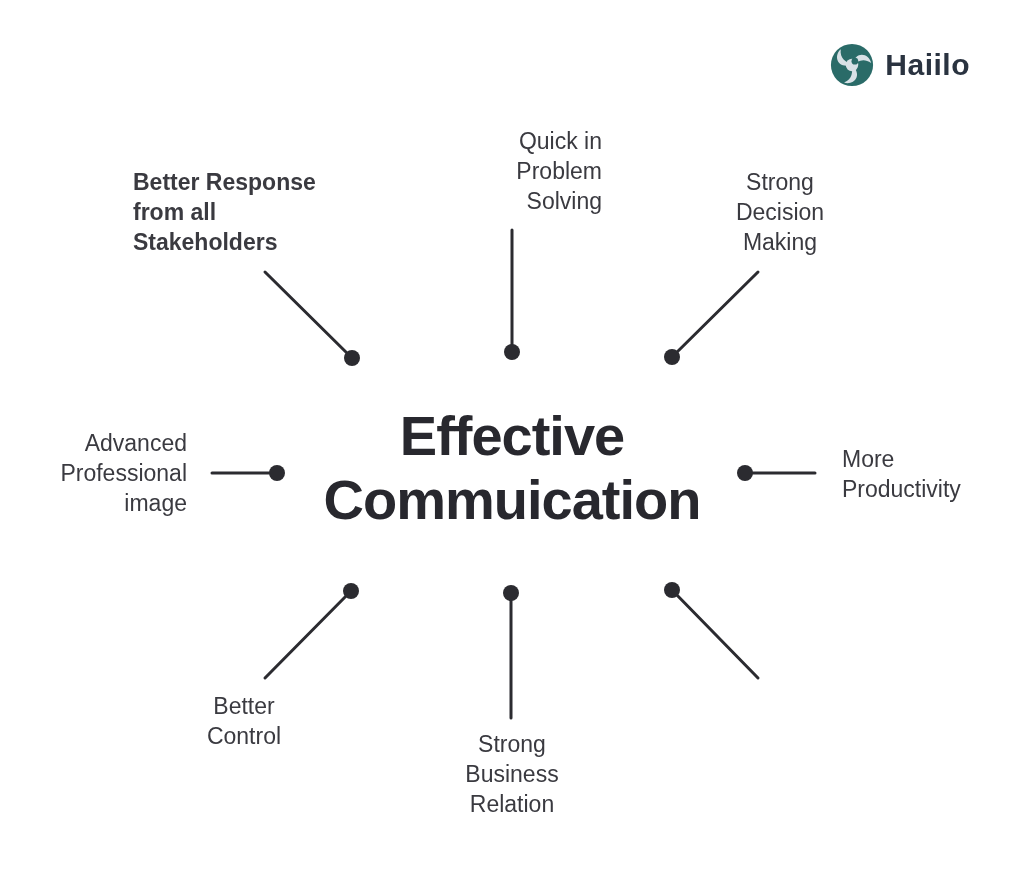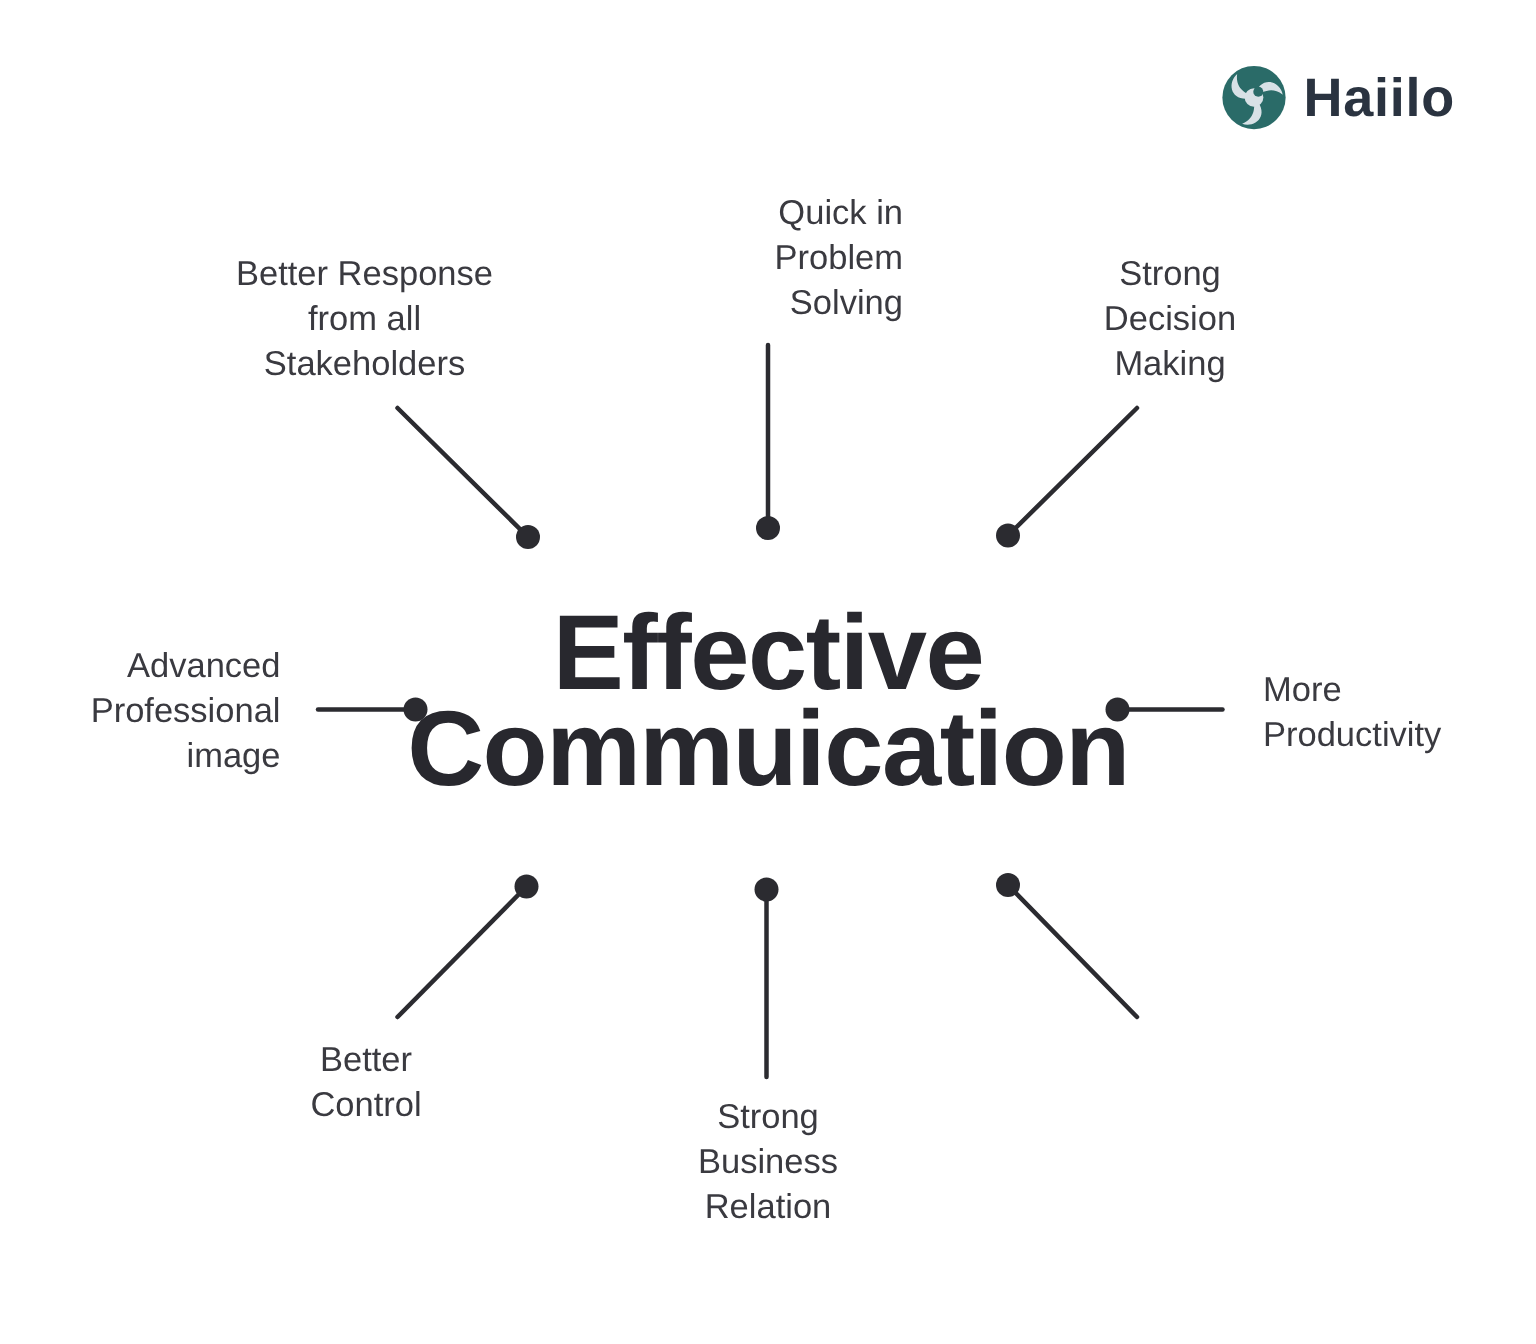"Haiilo" .logo-text { font-size: 36px -> 30px }
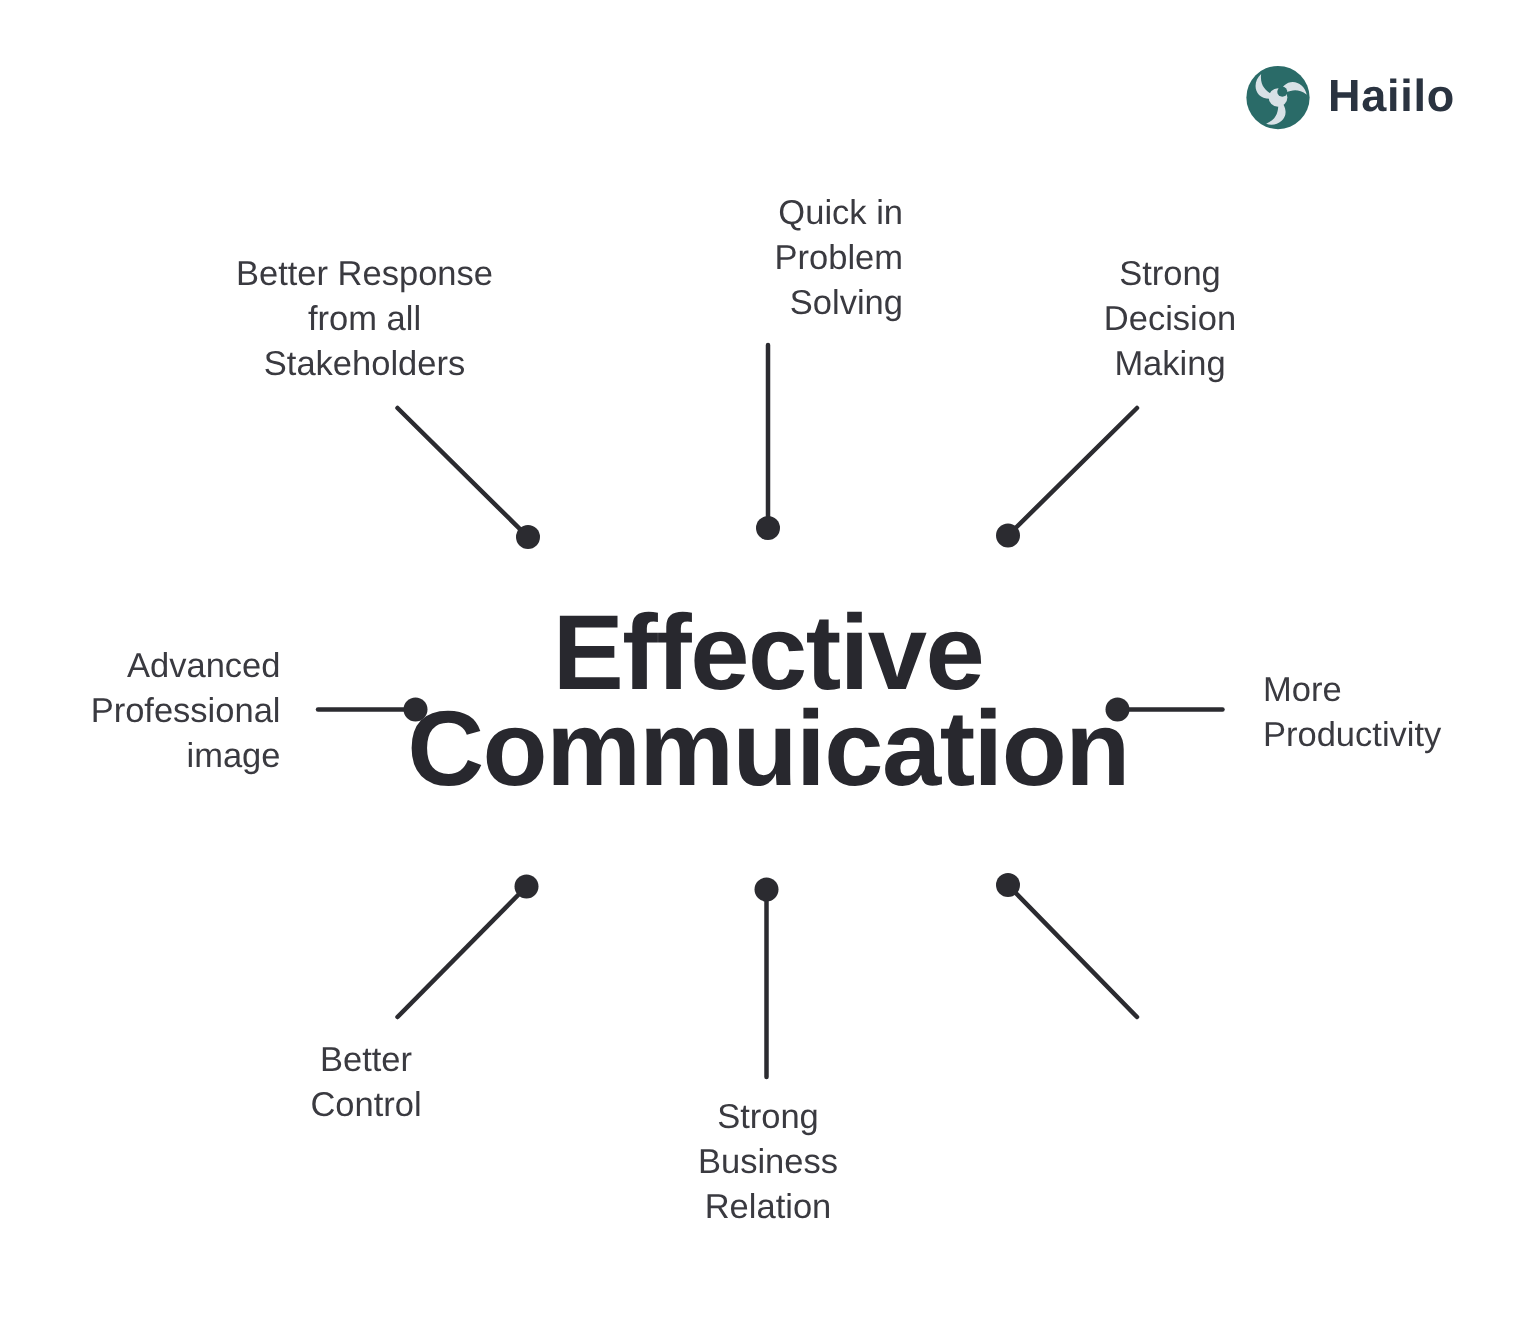"Better Response" .node-top-left { font-weight: none -> bold; text-align: center -> left }
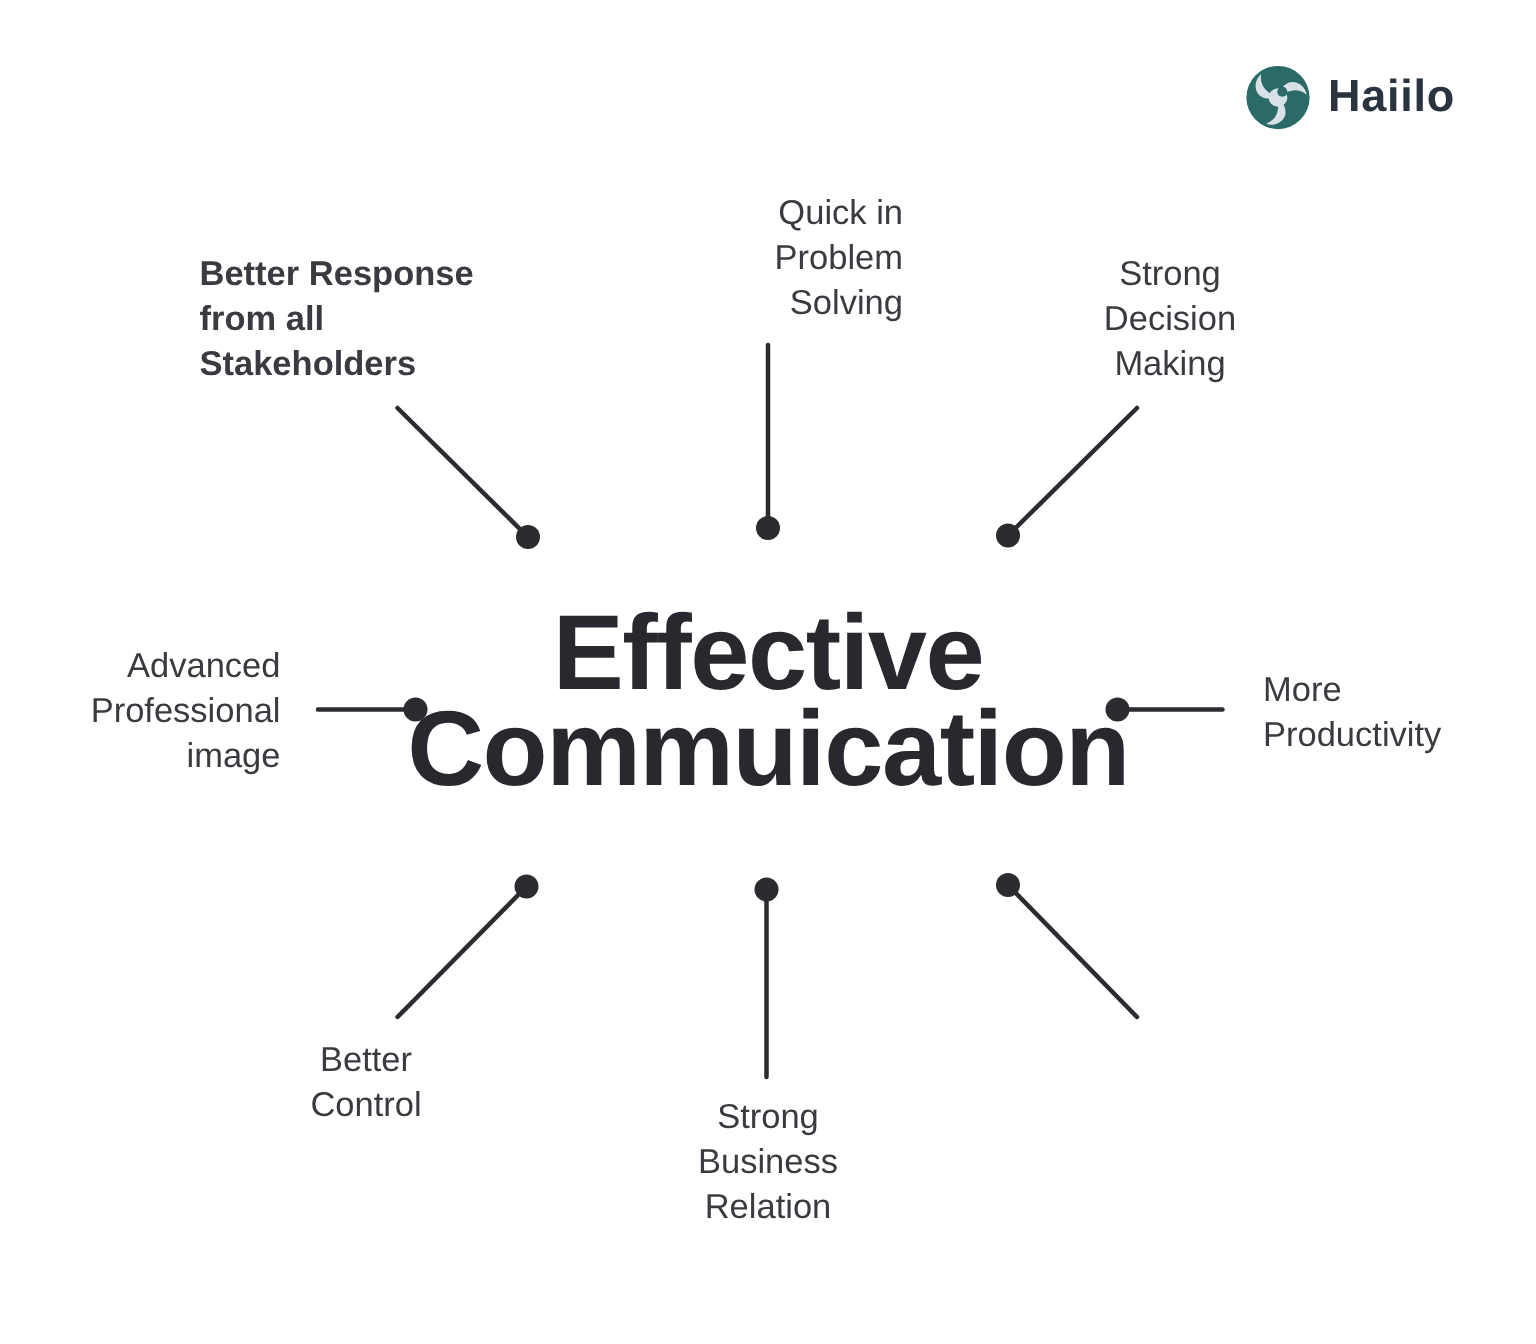"Effective" .center-title { font-size: 71px -> 56px }
